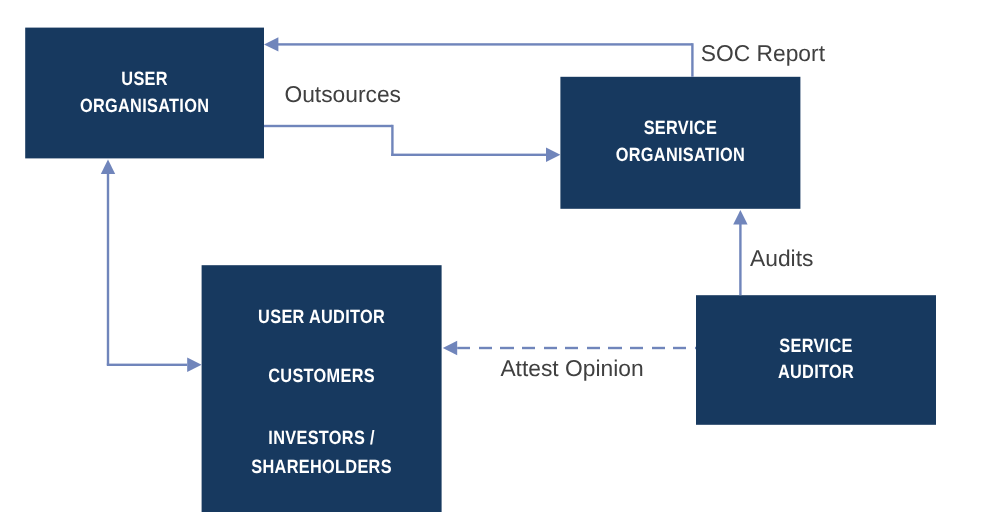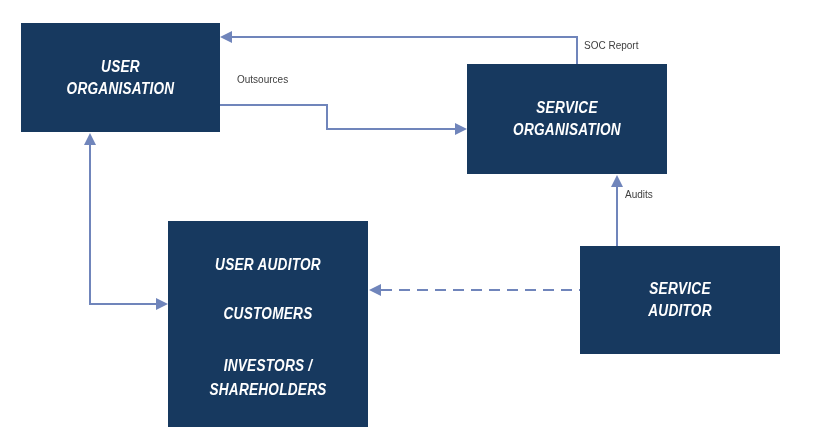"SOC Report" .edge-label { font-size: 10px -> 19px }
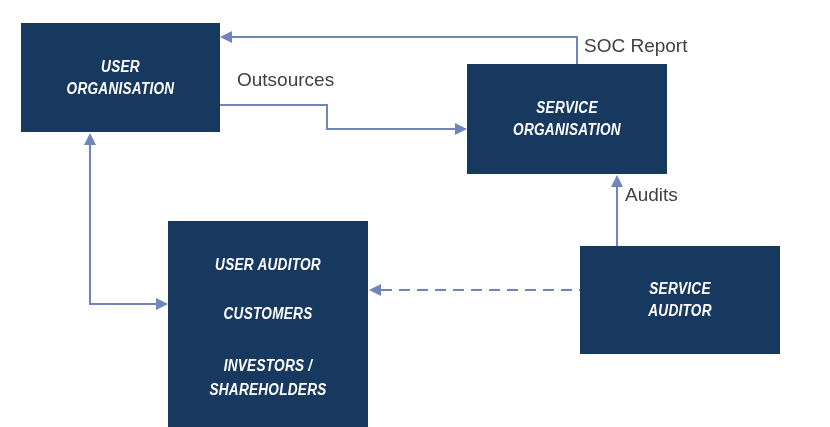"USER" .node { font-style: italic -> none }
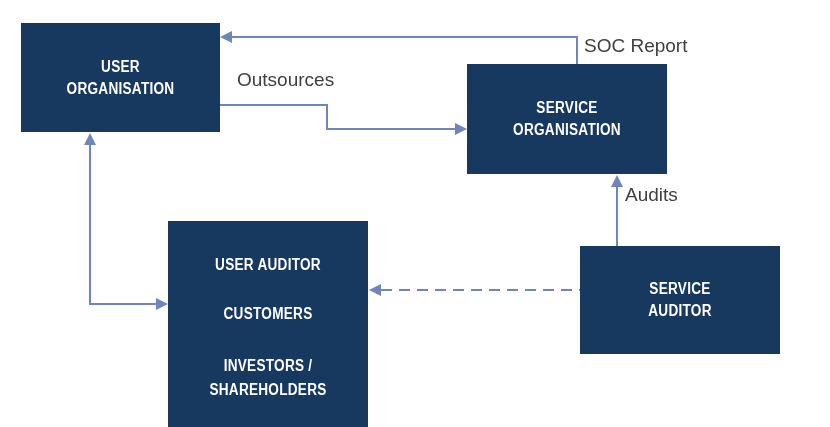"Audits" div.edge-label { top: 186px -> 208px }
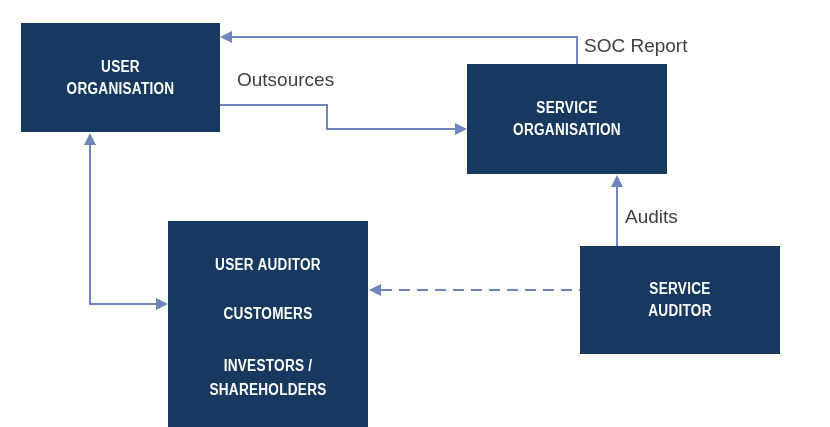"Attest Opinion" div.edge-label { html: none -> <div>Attest Opinion</div> }
